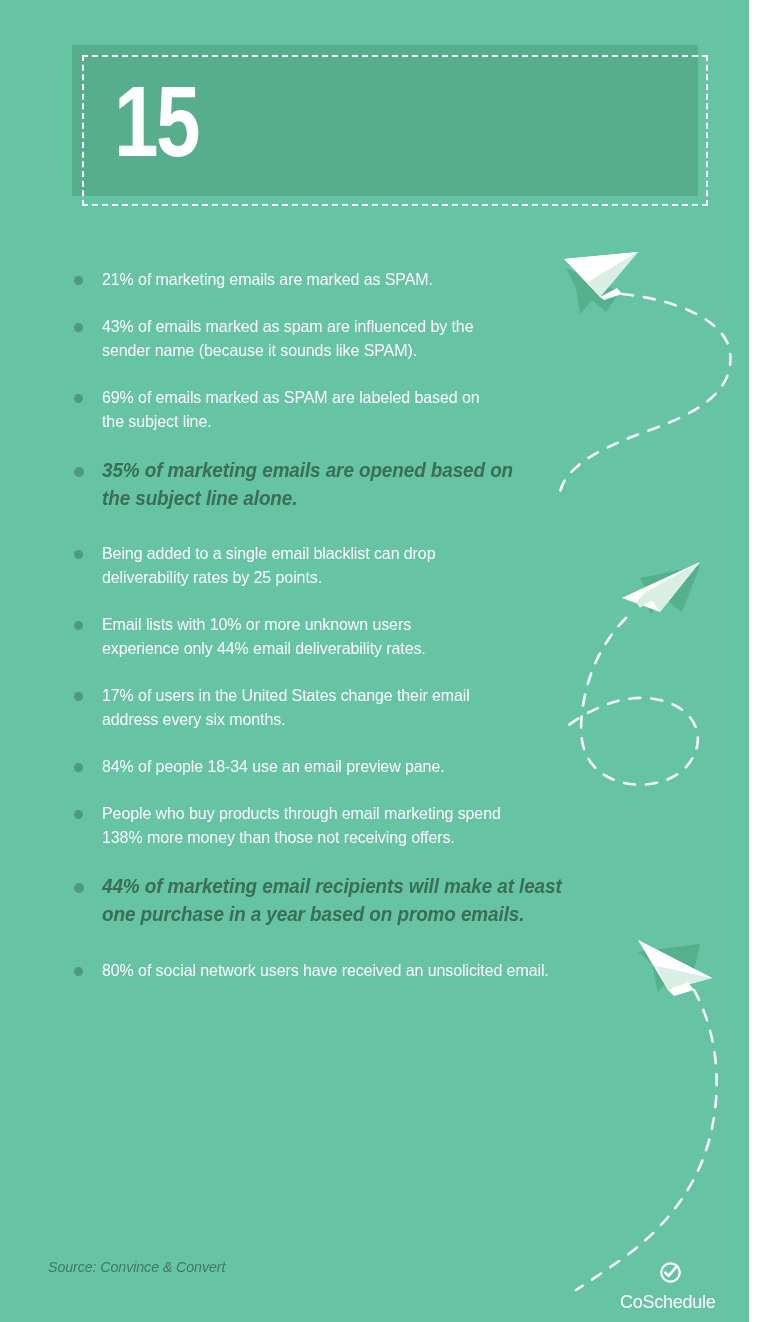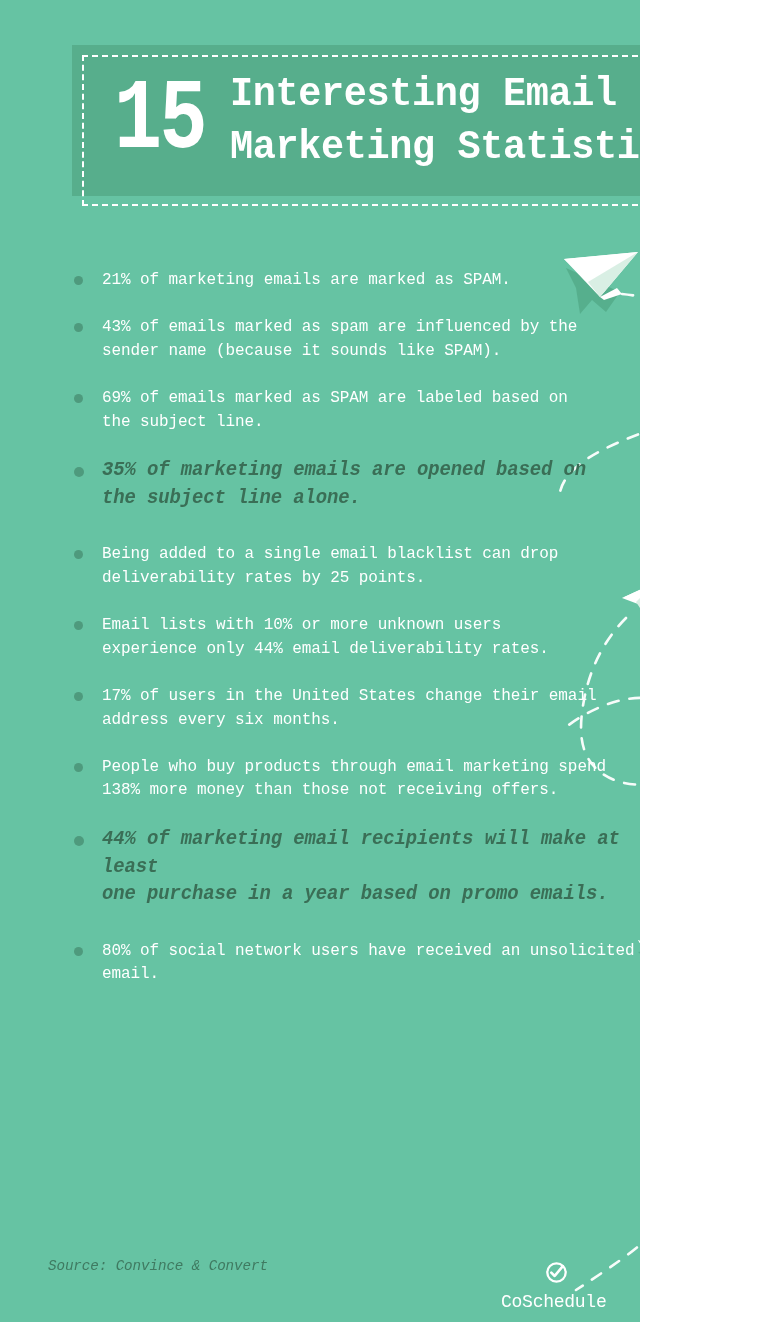"15" #infographic { font-family: Liberation Mono, monospace -> Liberation Sans, sans-serif; width: 640px -> 749px }
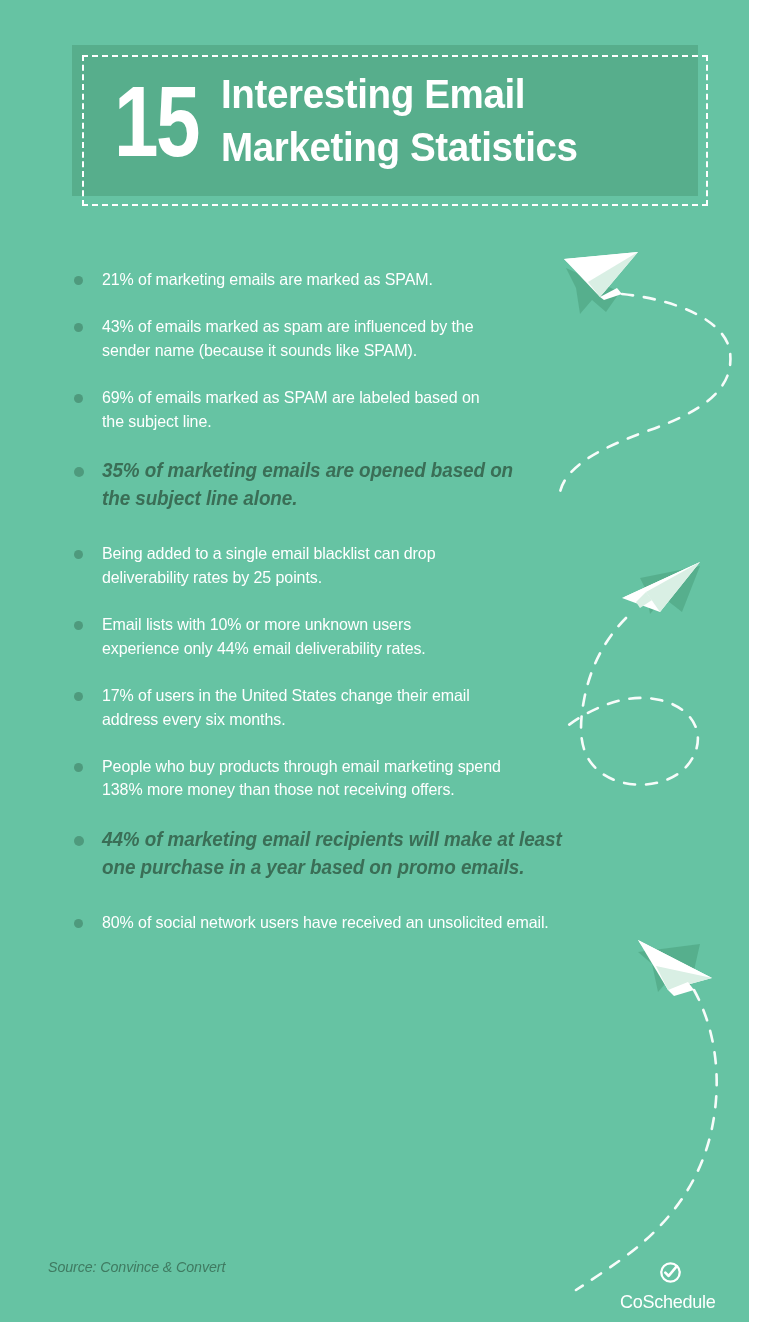"Interesting Email" div { html: <div> <div>Interesting Email</div> <div>Marketing Statistics</div> </div> -> none }
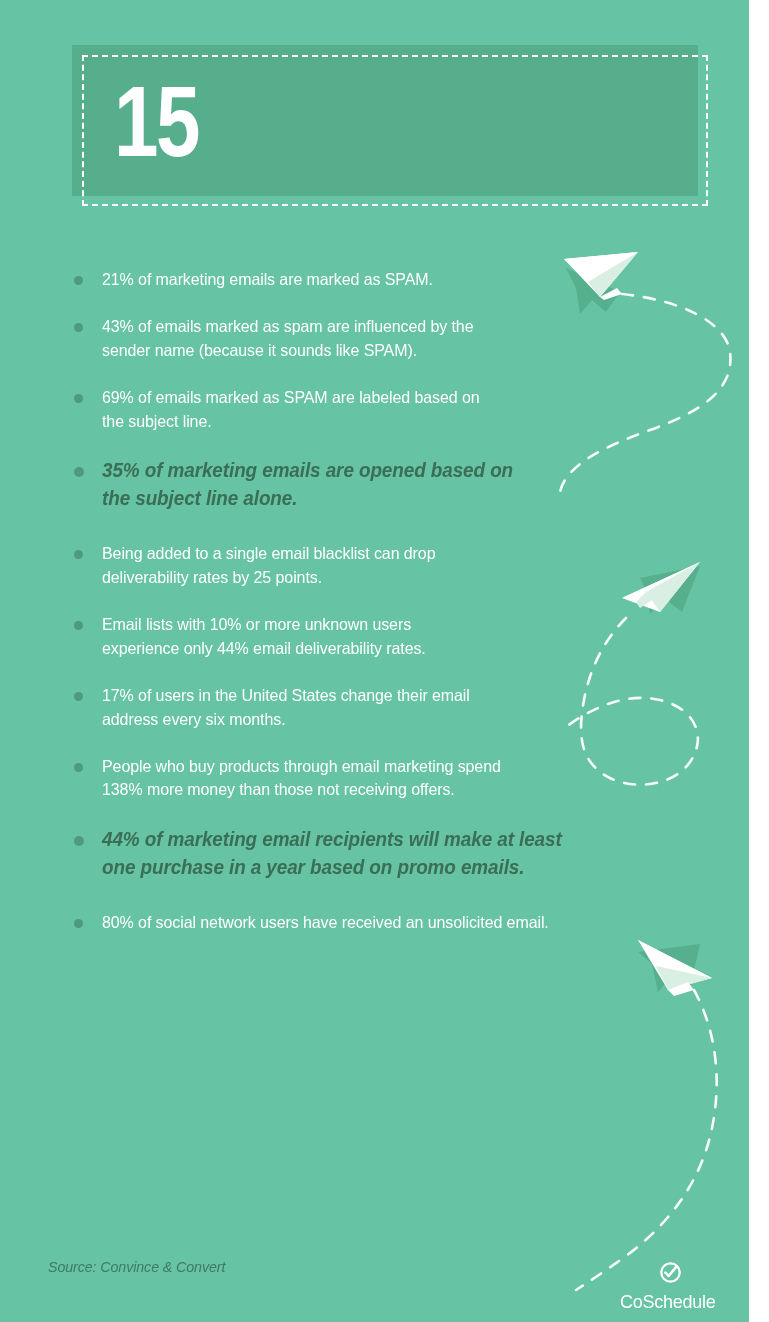"84% of people 18-34 use" div.stat-item { html: none -> <div> <span></span> <div>84% of people 18-34 use an email preview pane.</div> </div> }
